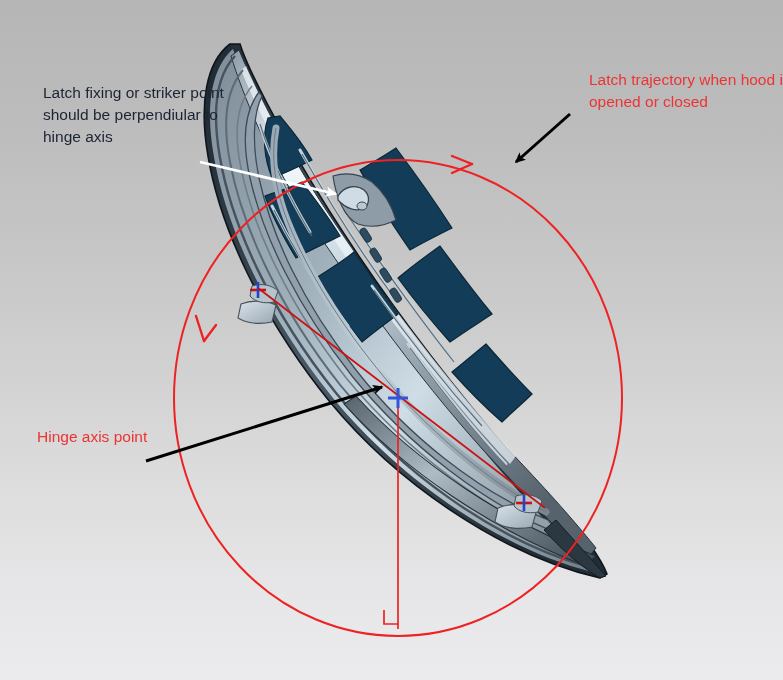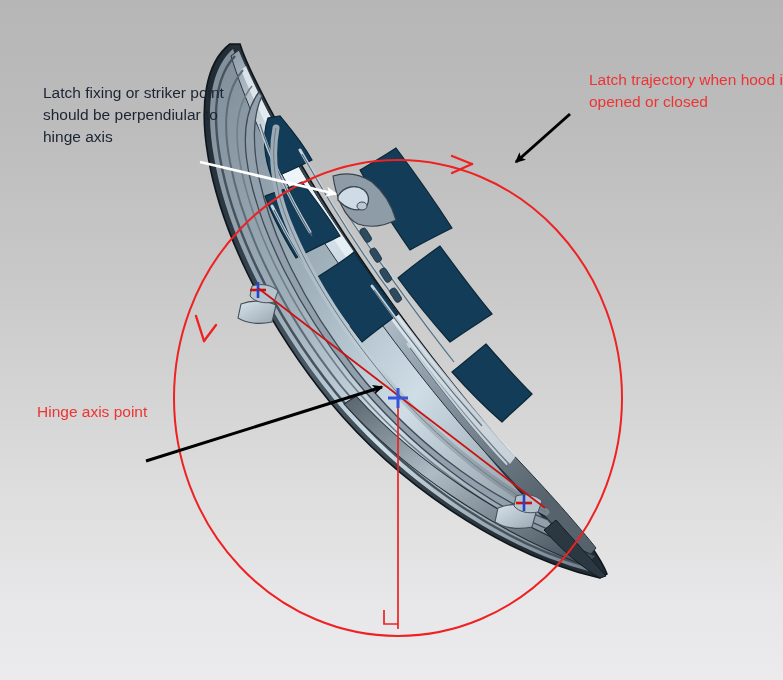"Hinge axis point" #anno-hinge { top: 401px -> 426px }
